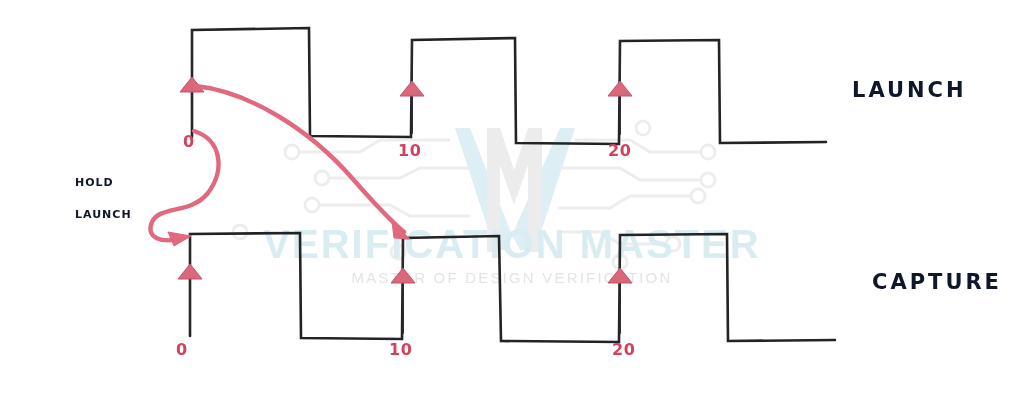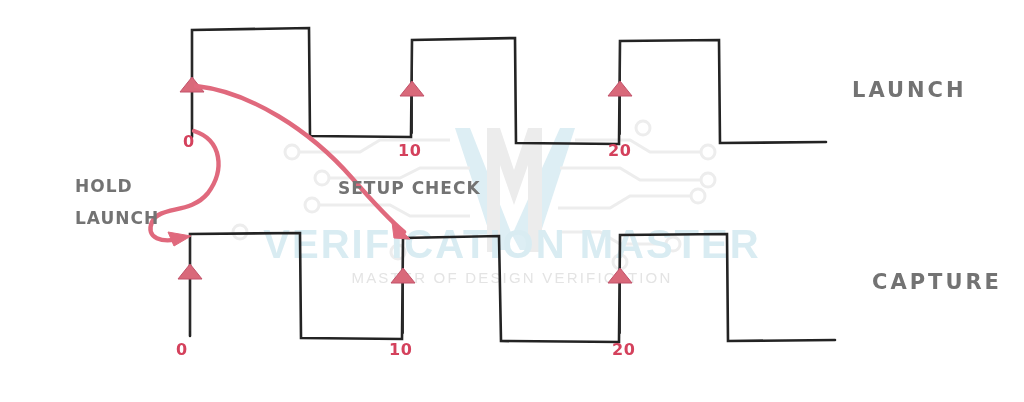"LAUNCH" .hand-label { color: #737373 -> #0f172a }
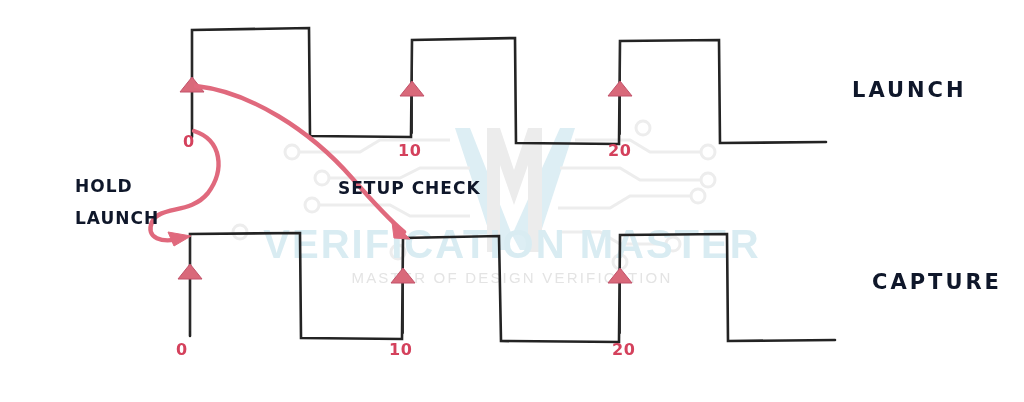"HOLD" .check-label { font-size: 17px -> 11px }
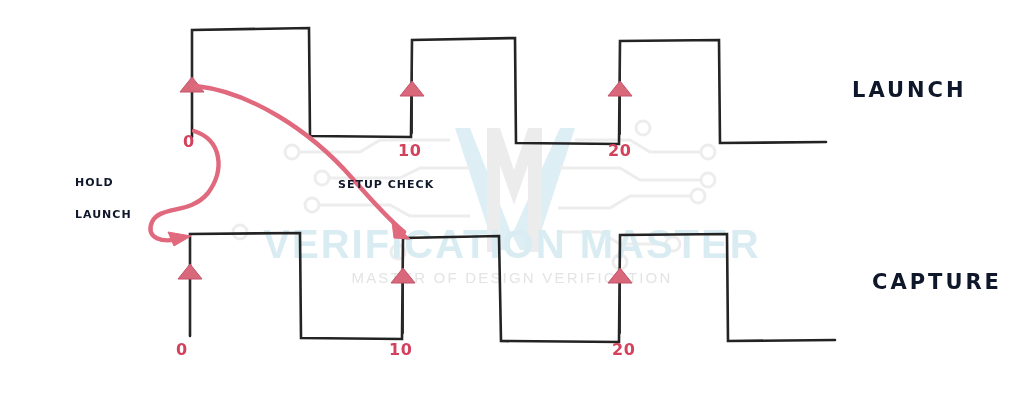"SETUP CHECK" div.hand-label { html: <div>SETUP CHECK</div> -> none }
